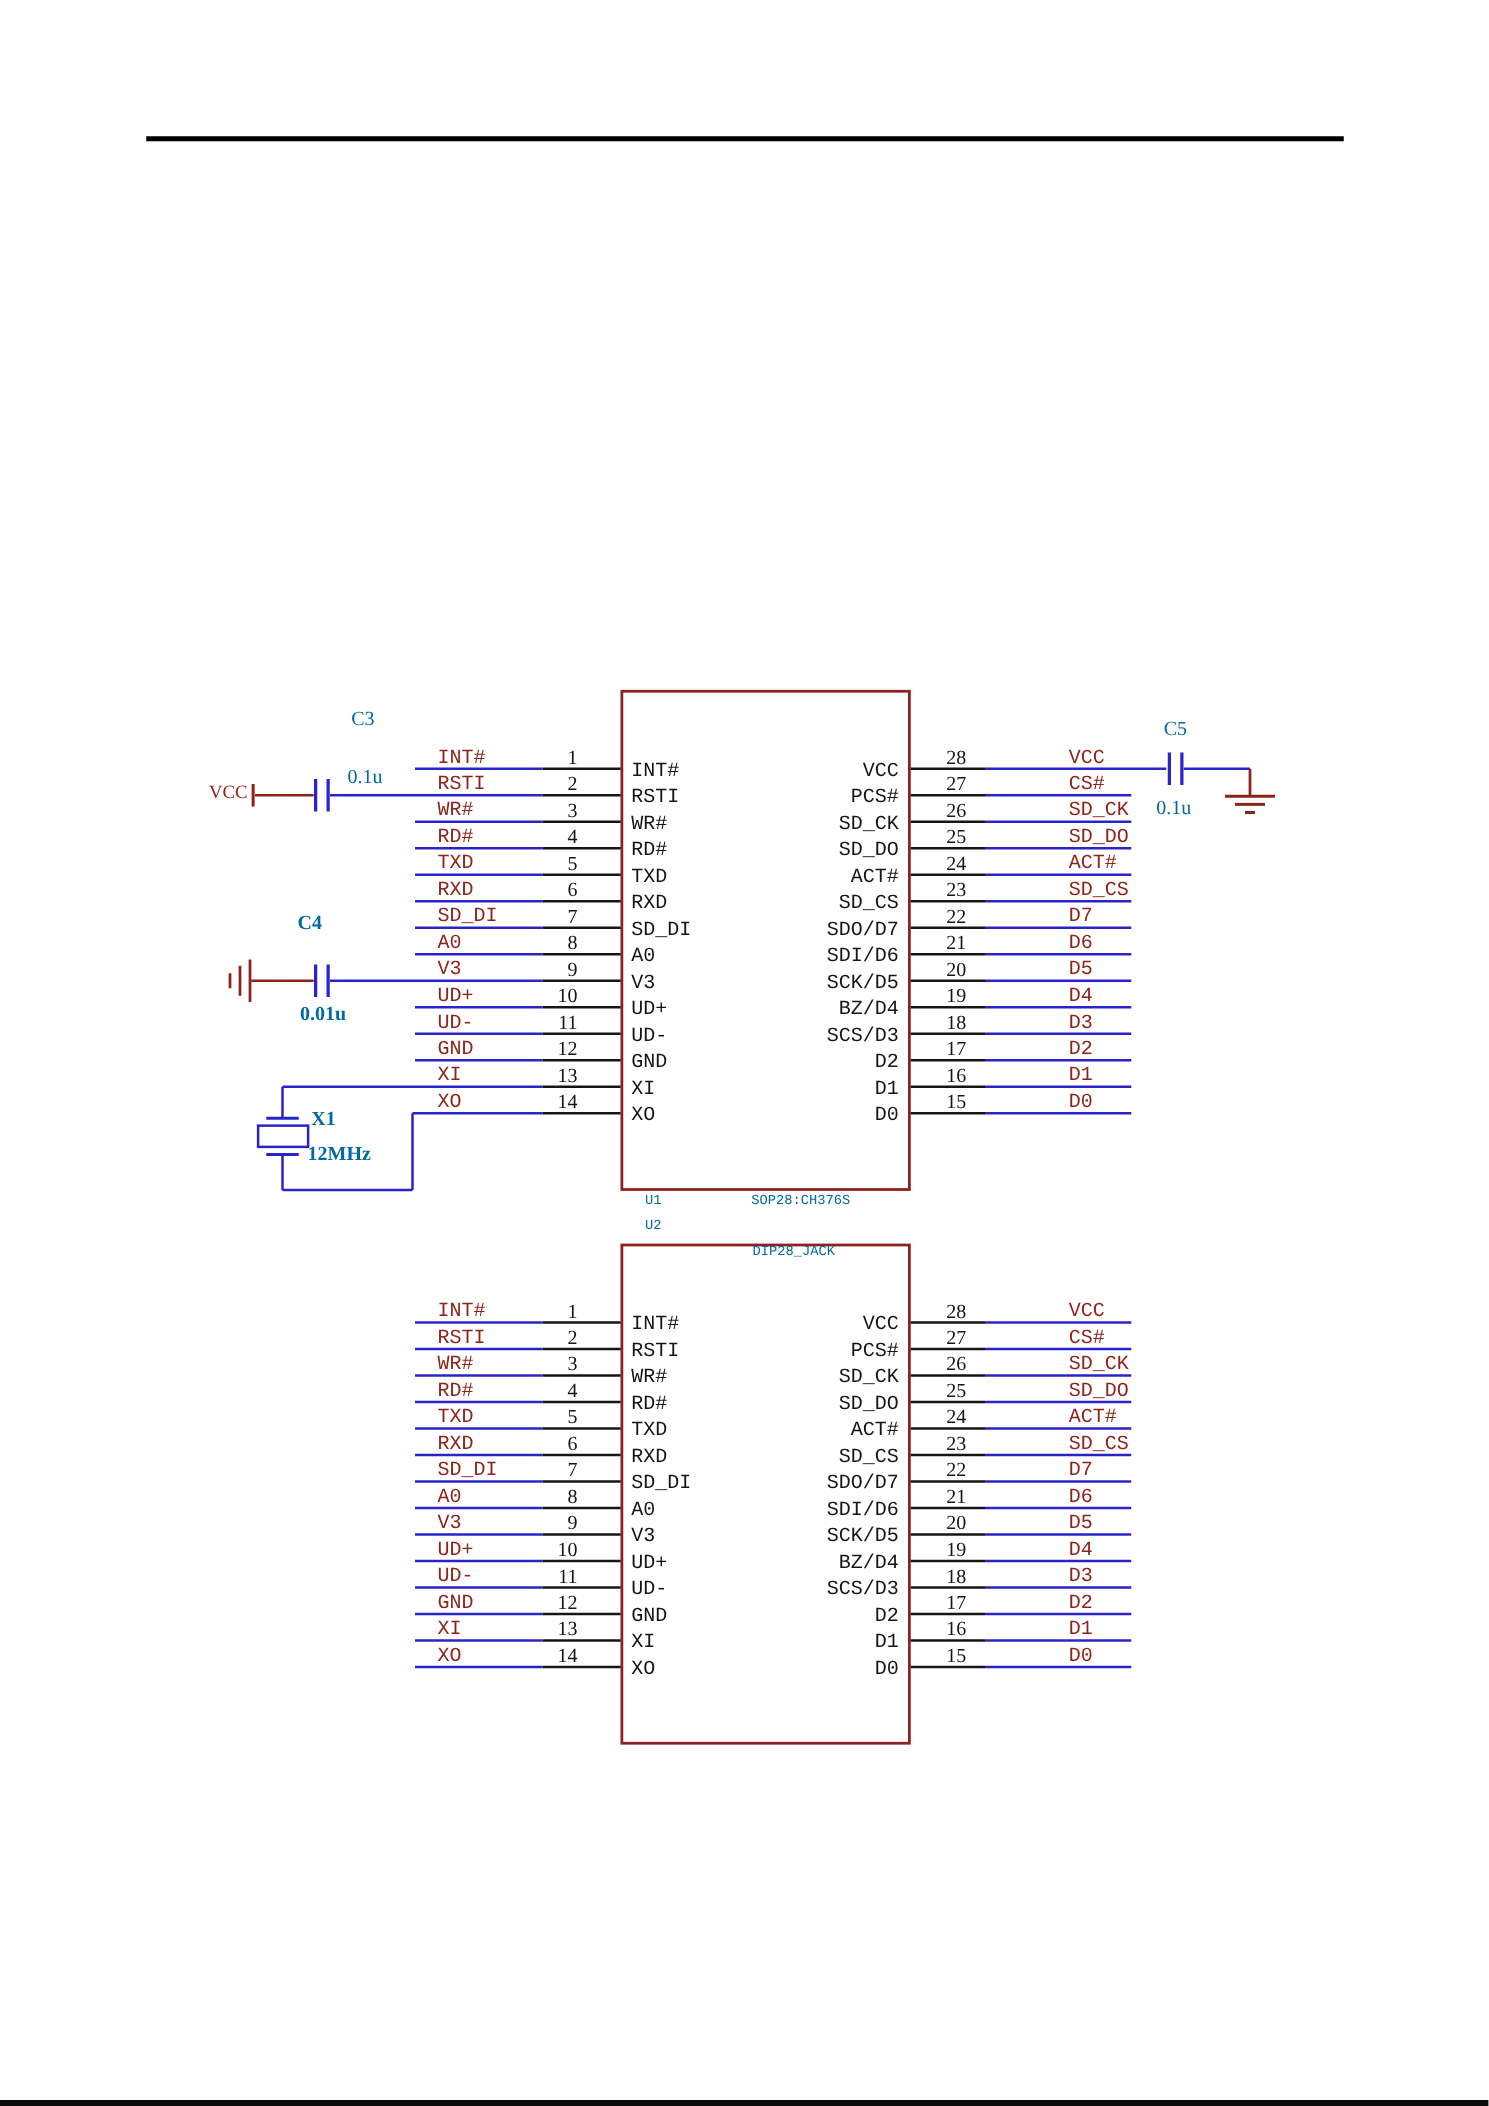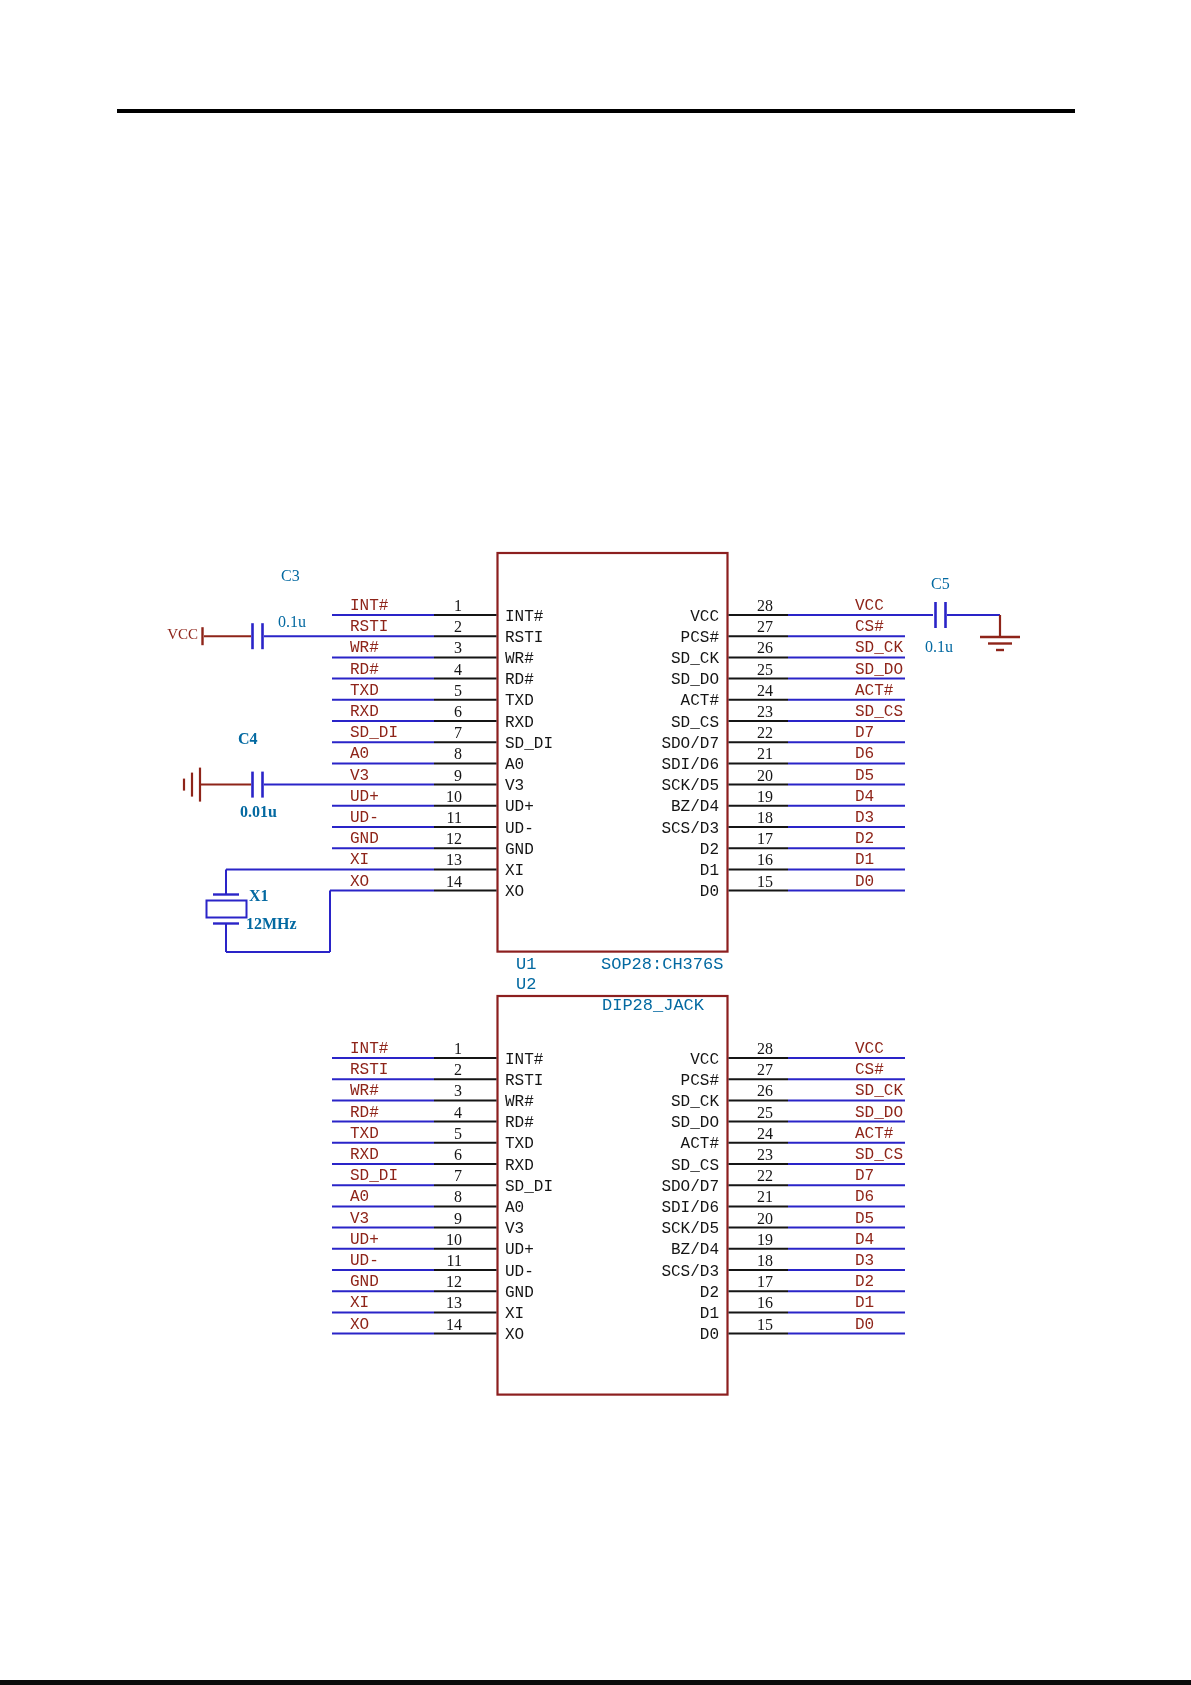"U1" .mono15 { font-size: 17px -> 11px }
